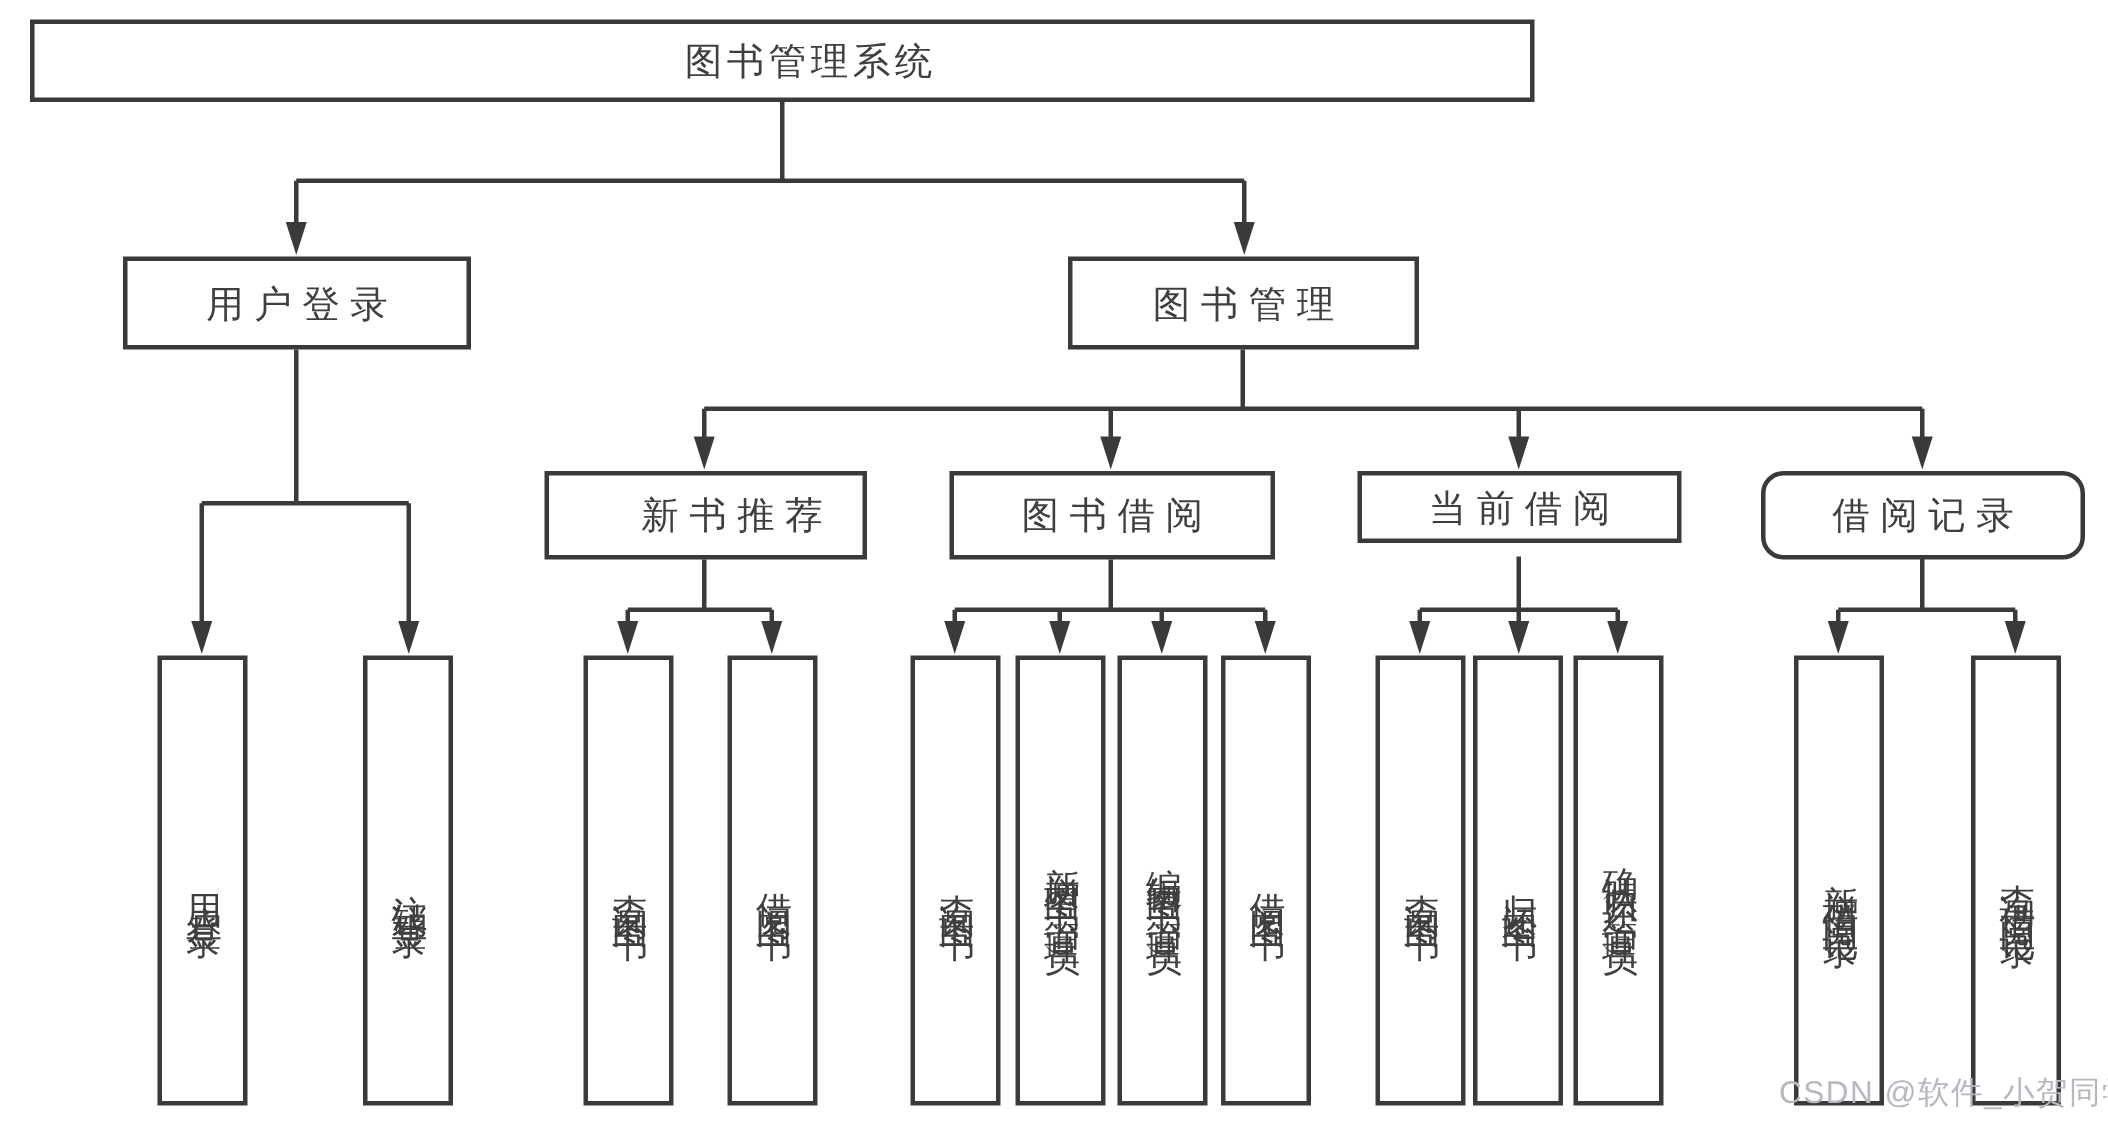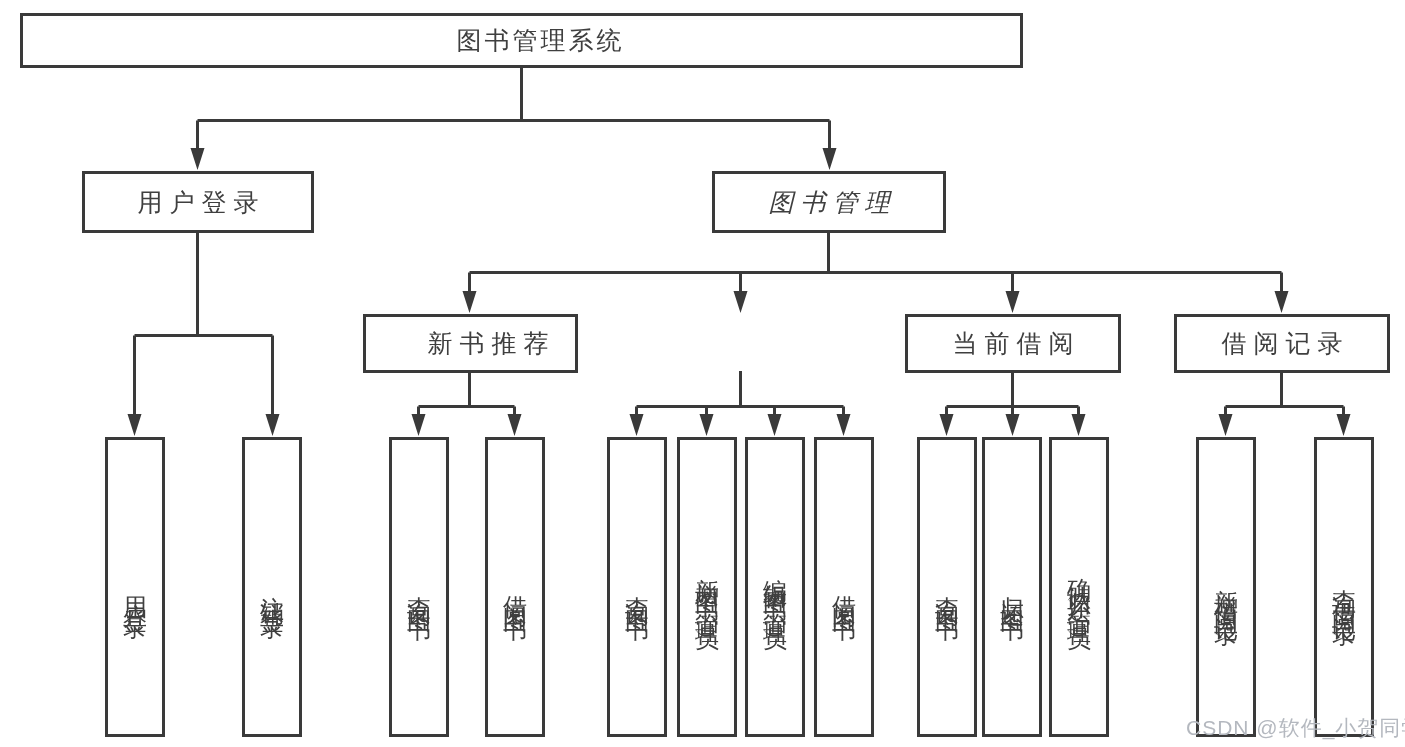"图书管理" div.node { font-style: italic -> none }
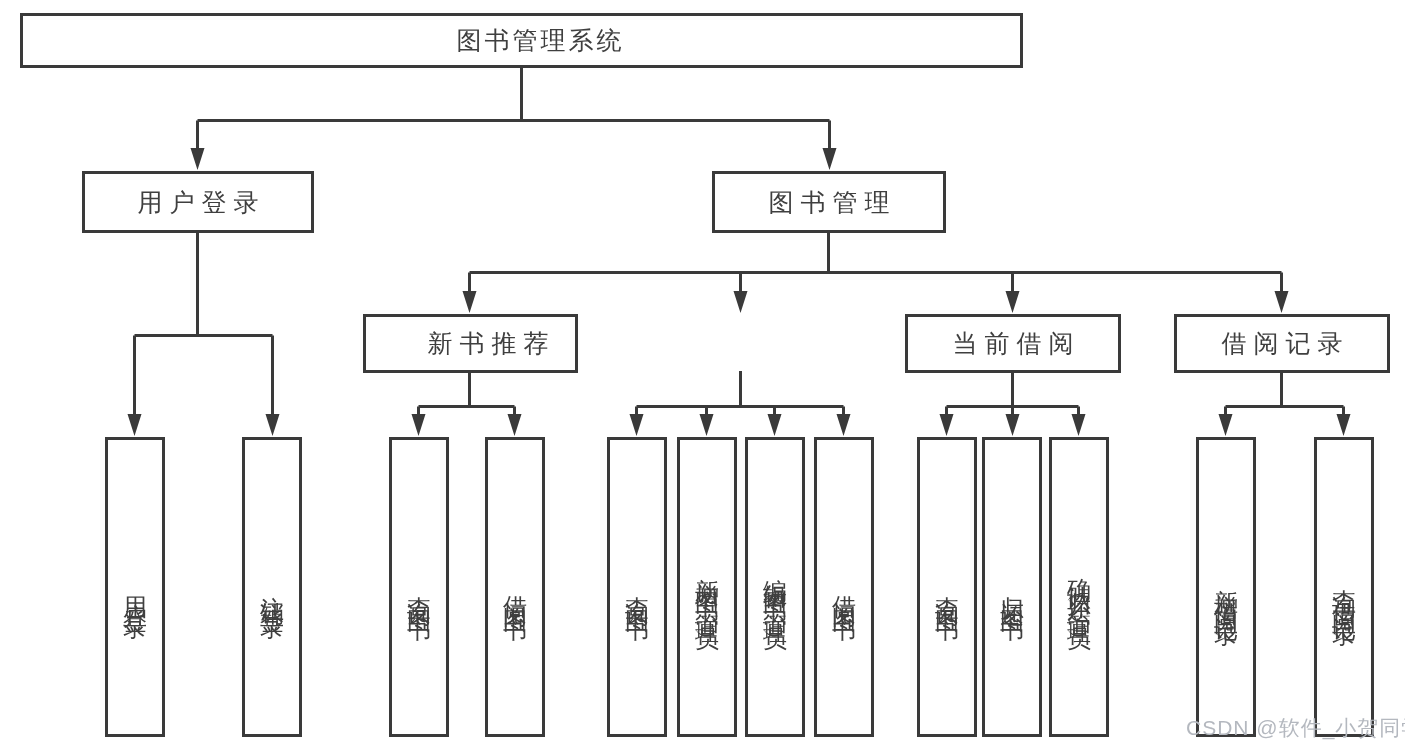"图书借阅" div.node { html: none -> <div> <span>图书借阅</span> </div> }
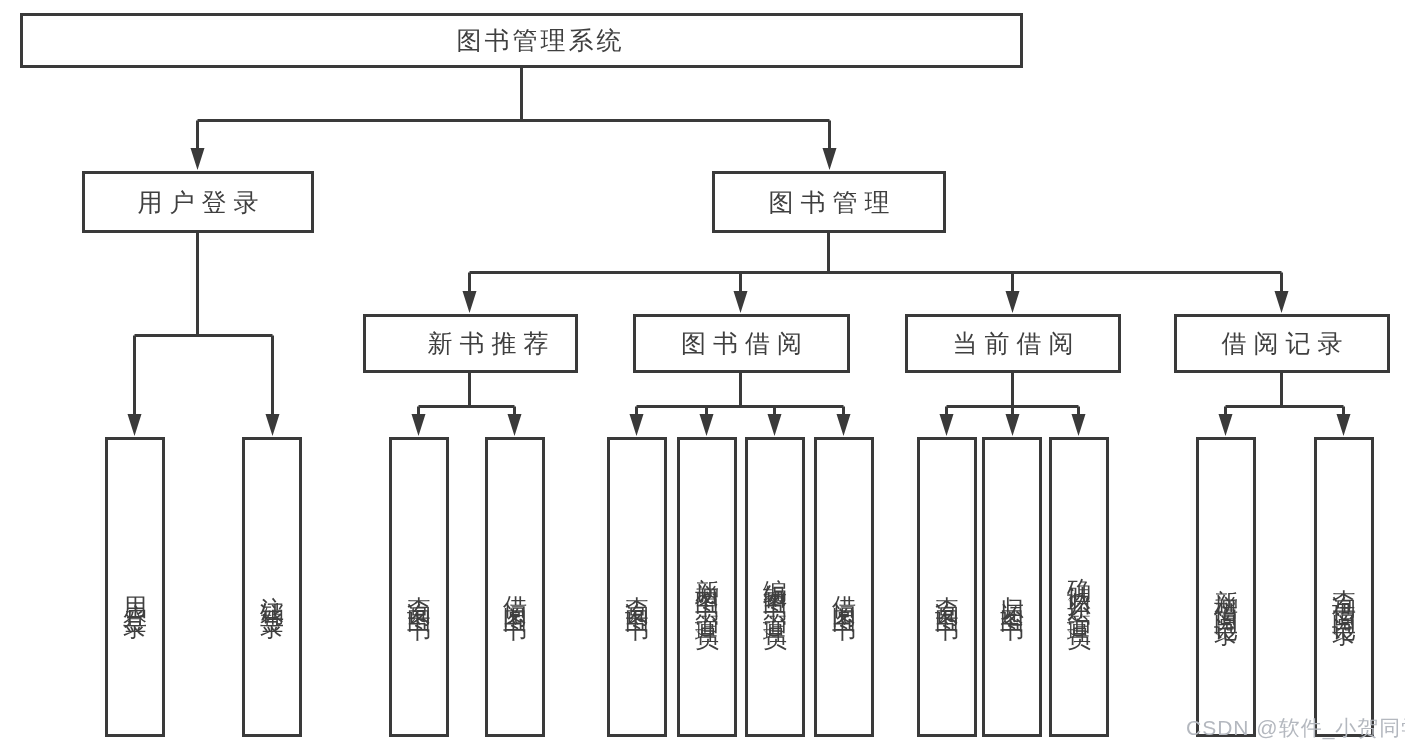"当前借阅" div.node { height: 59px -> 48px }
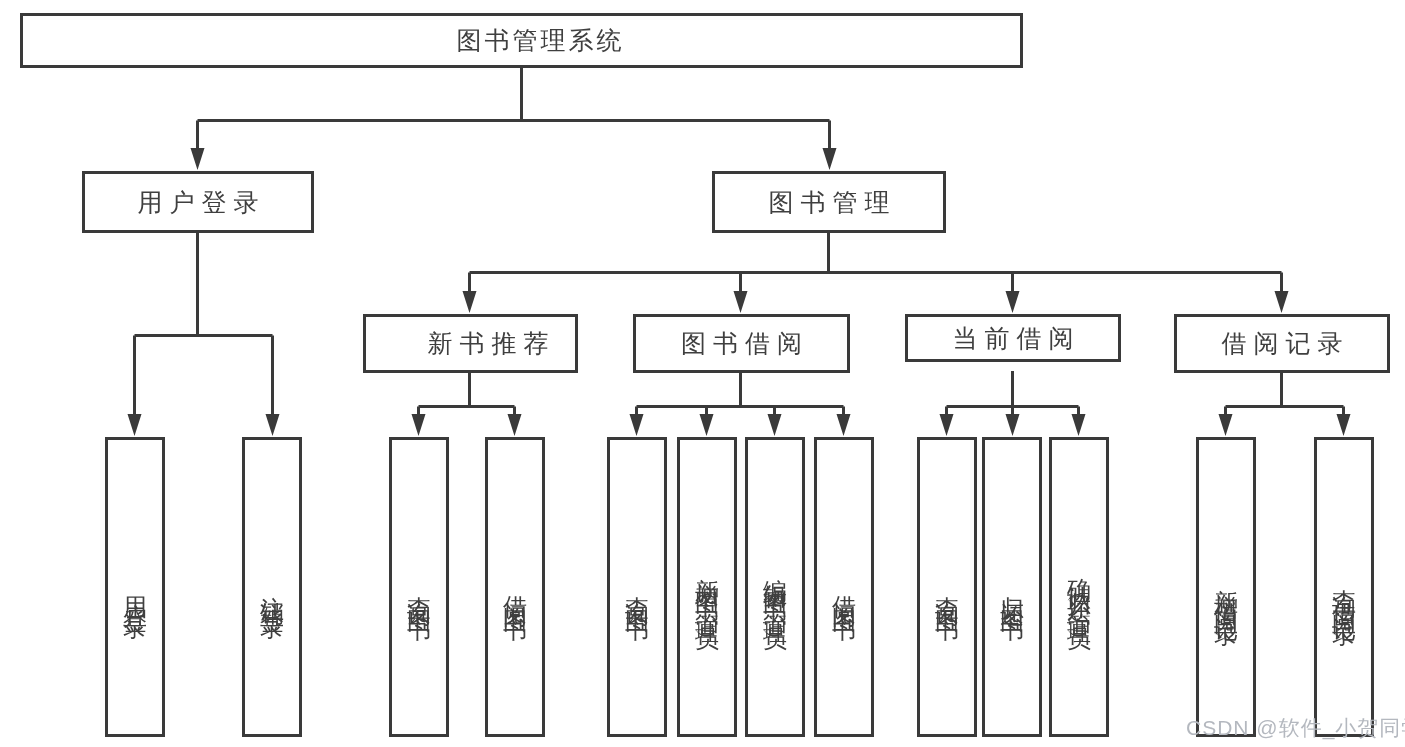"借阅记录" div.node { border-radius: none -> 15px }
